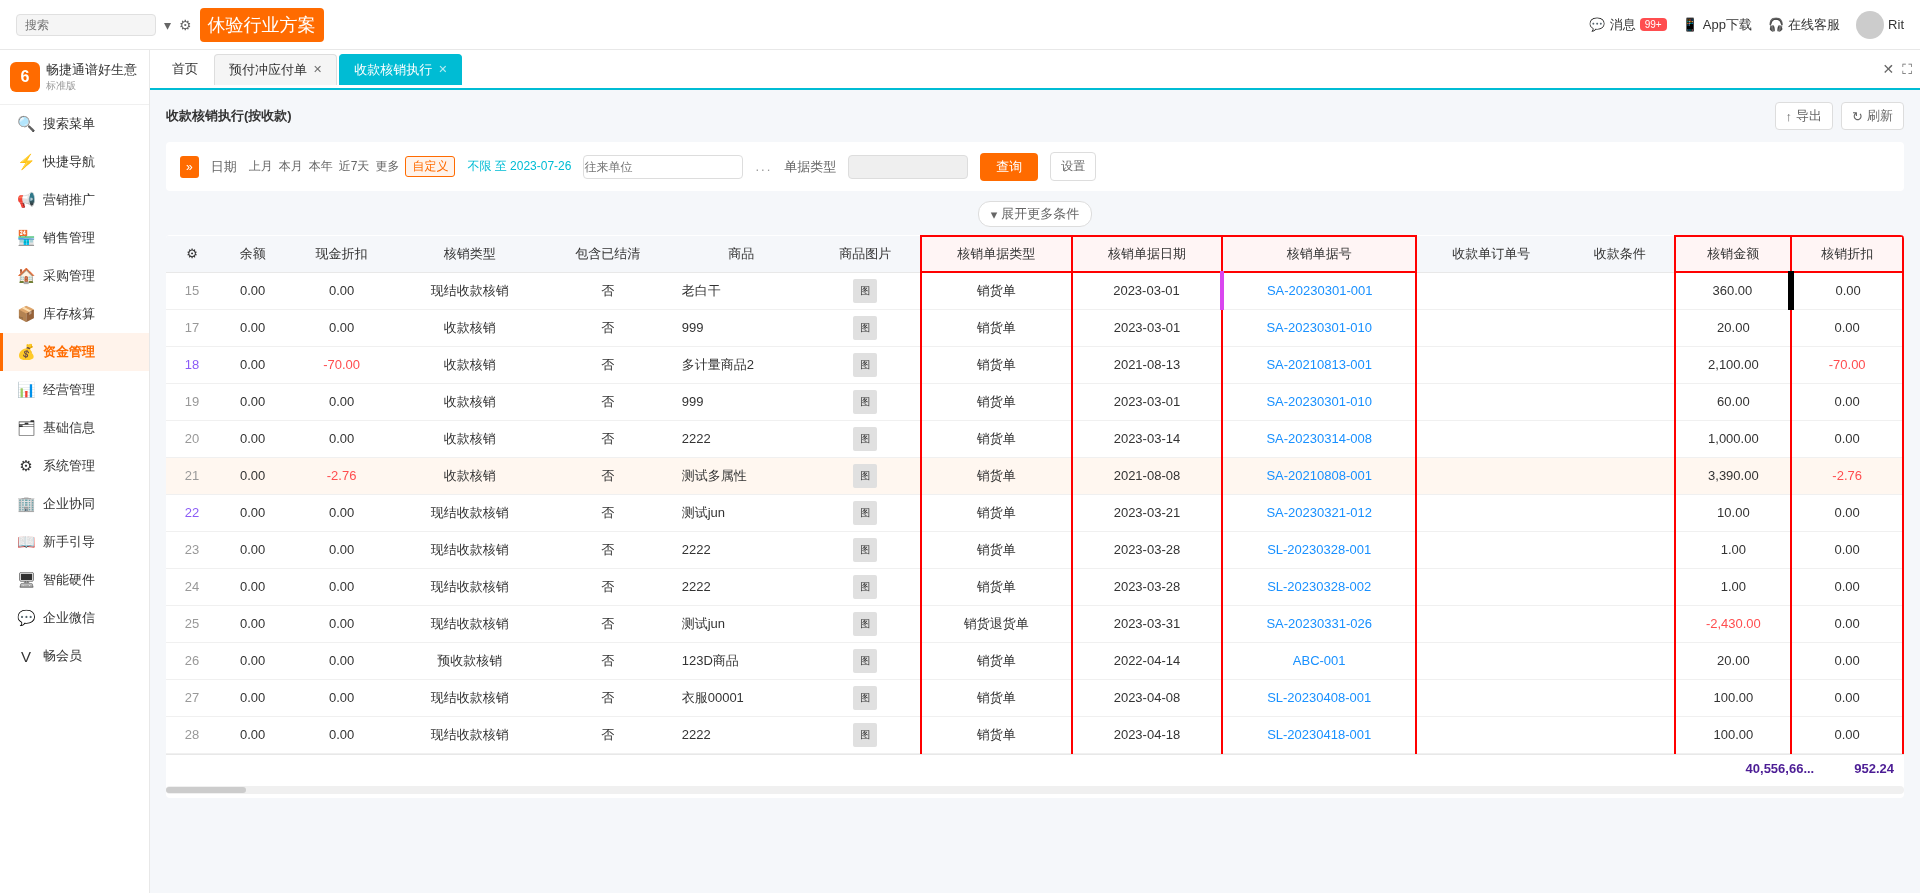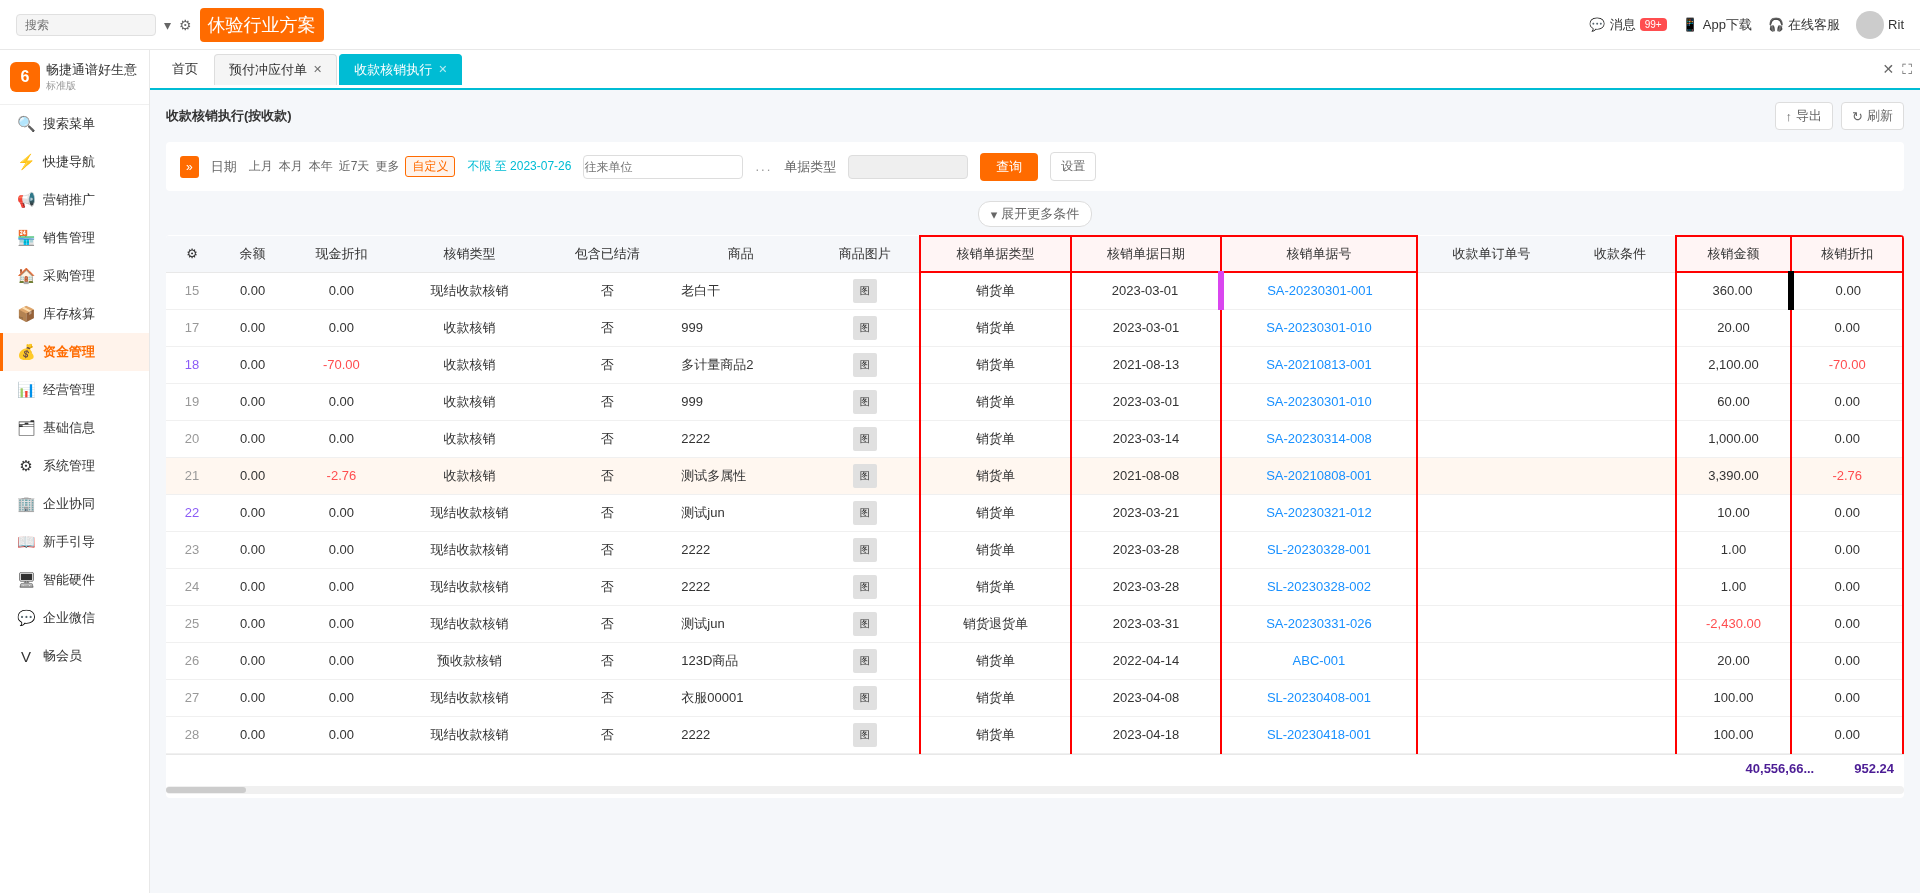"SA-20230301-001" td { border-left: 6px solid #d946ef -> 4px solid #d946ef }
